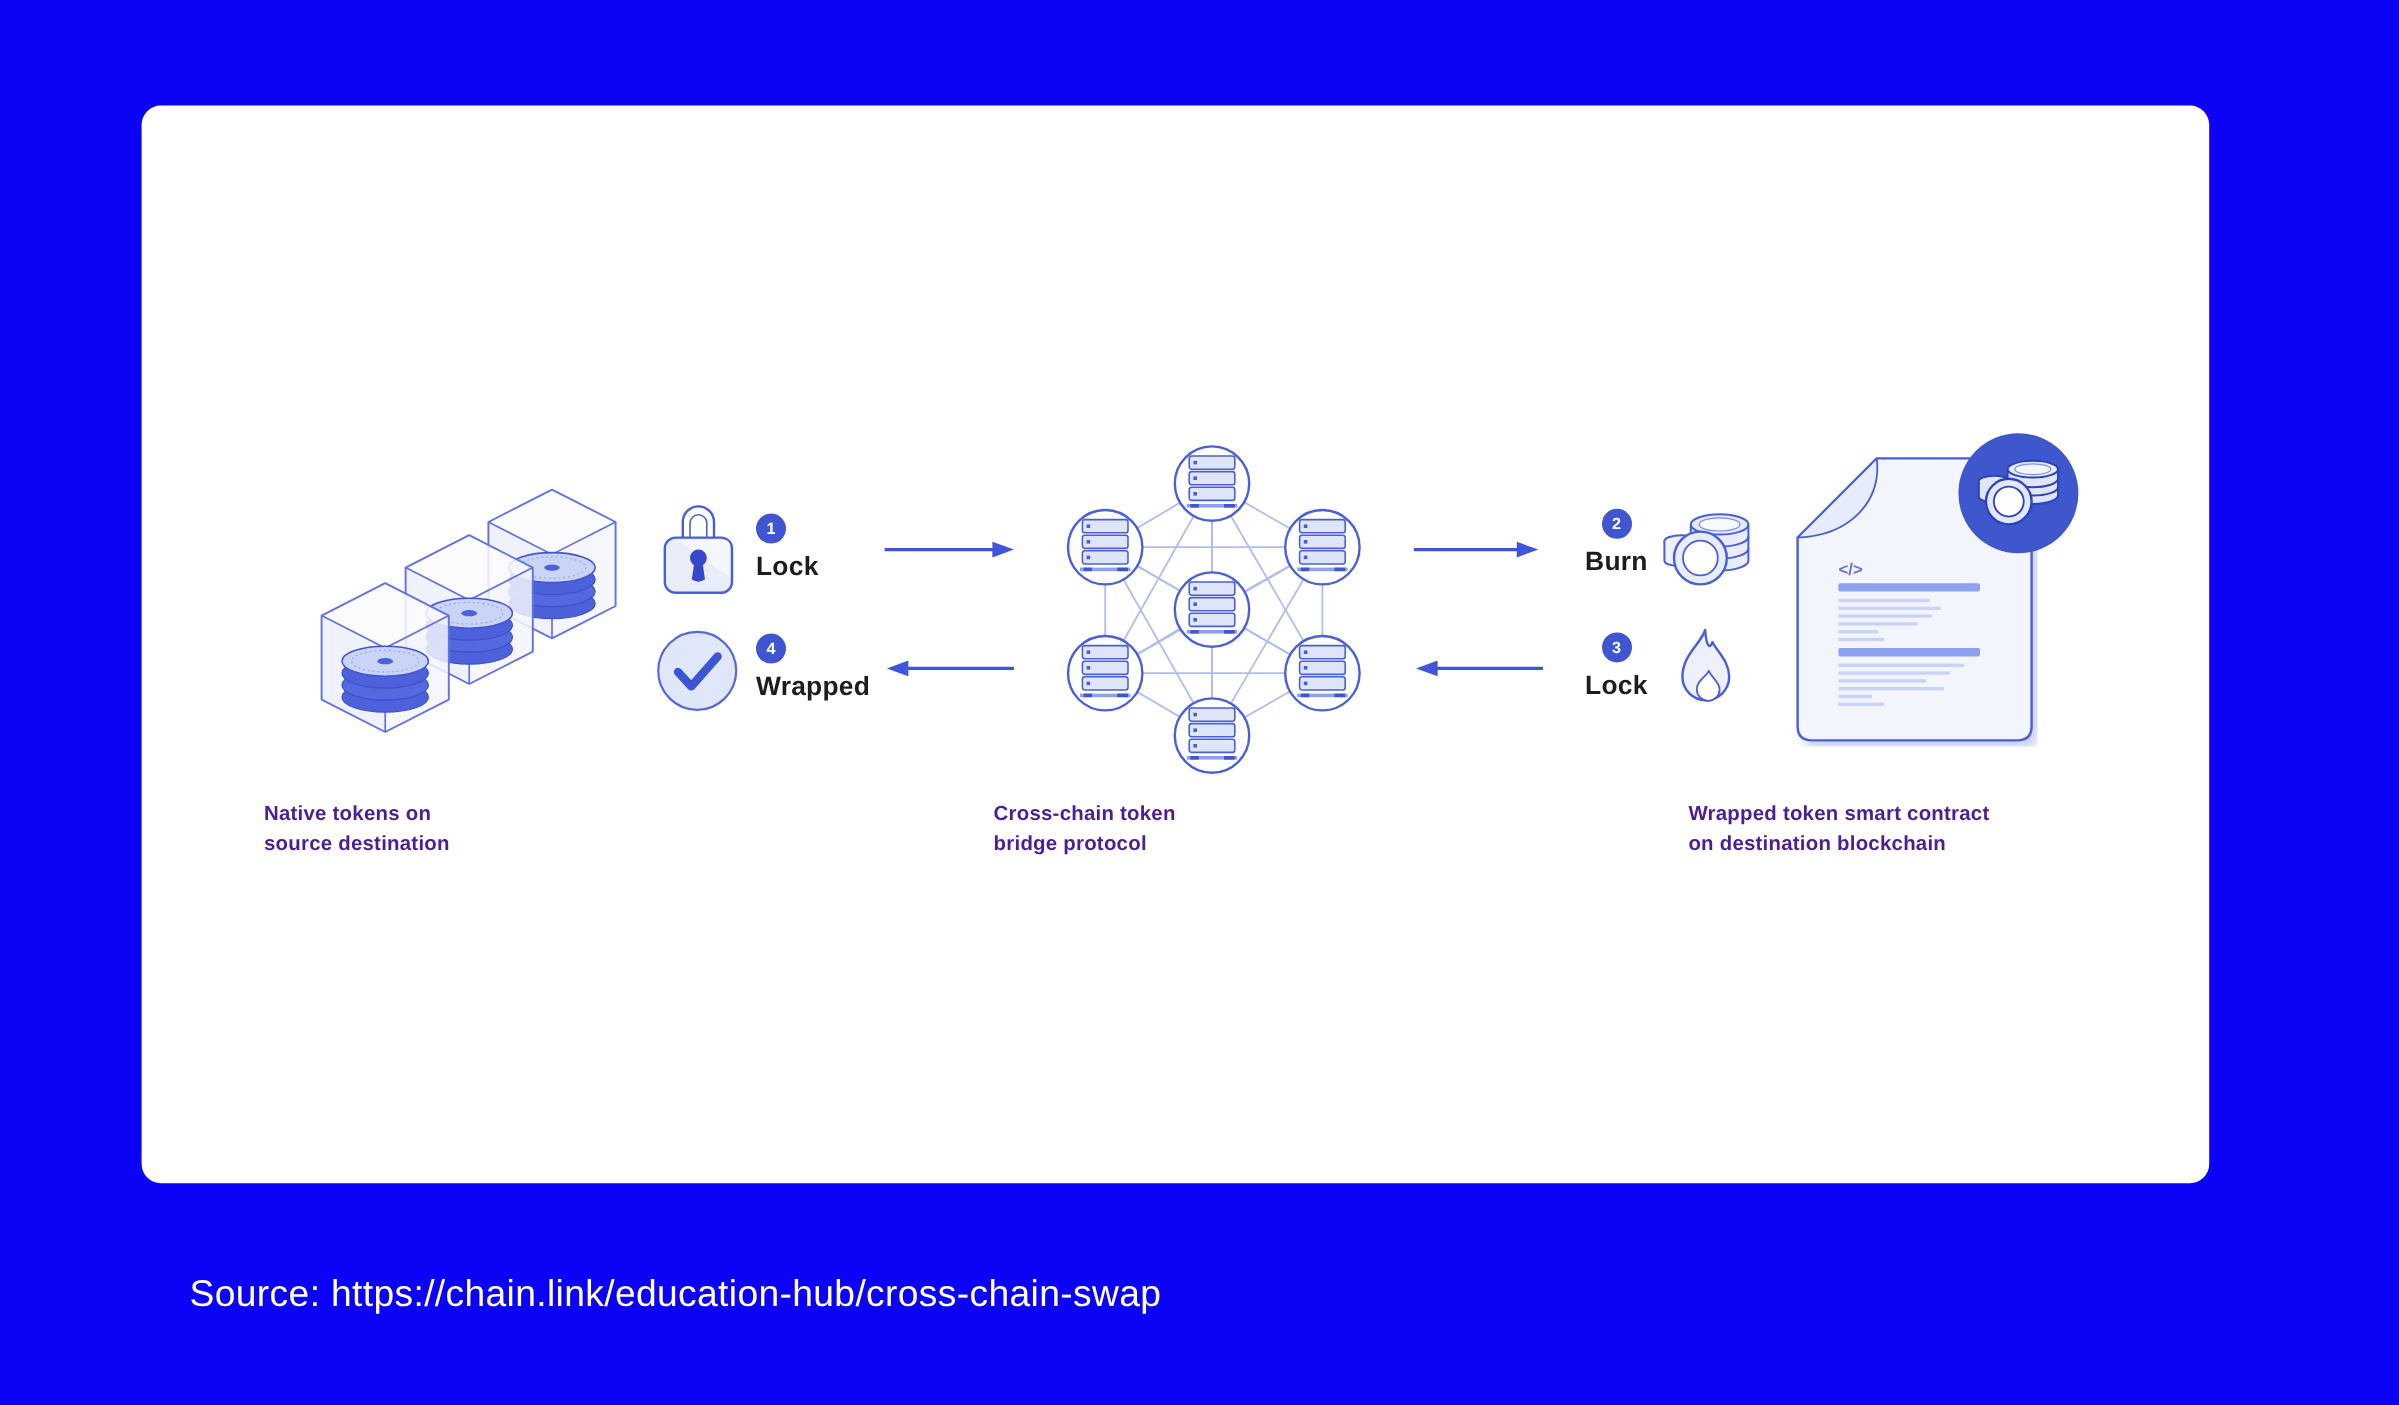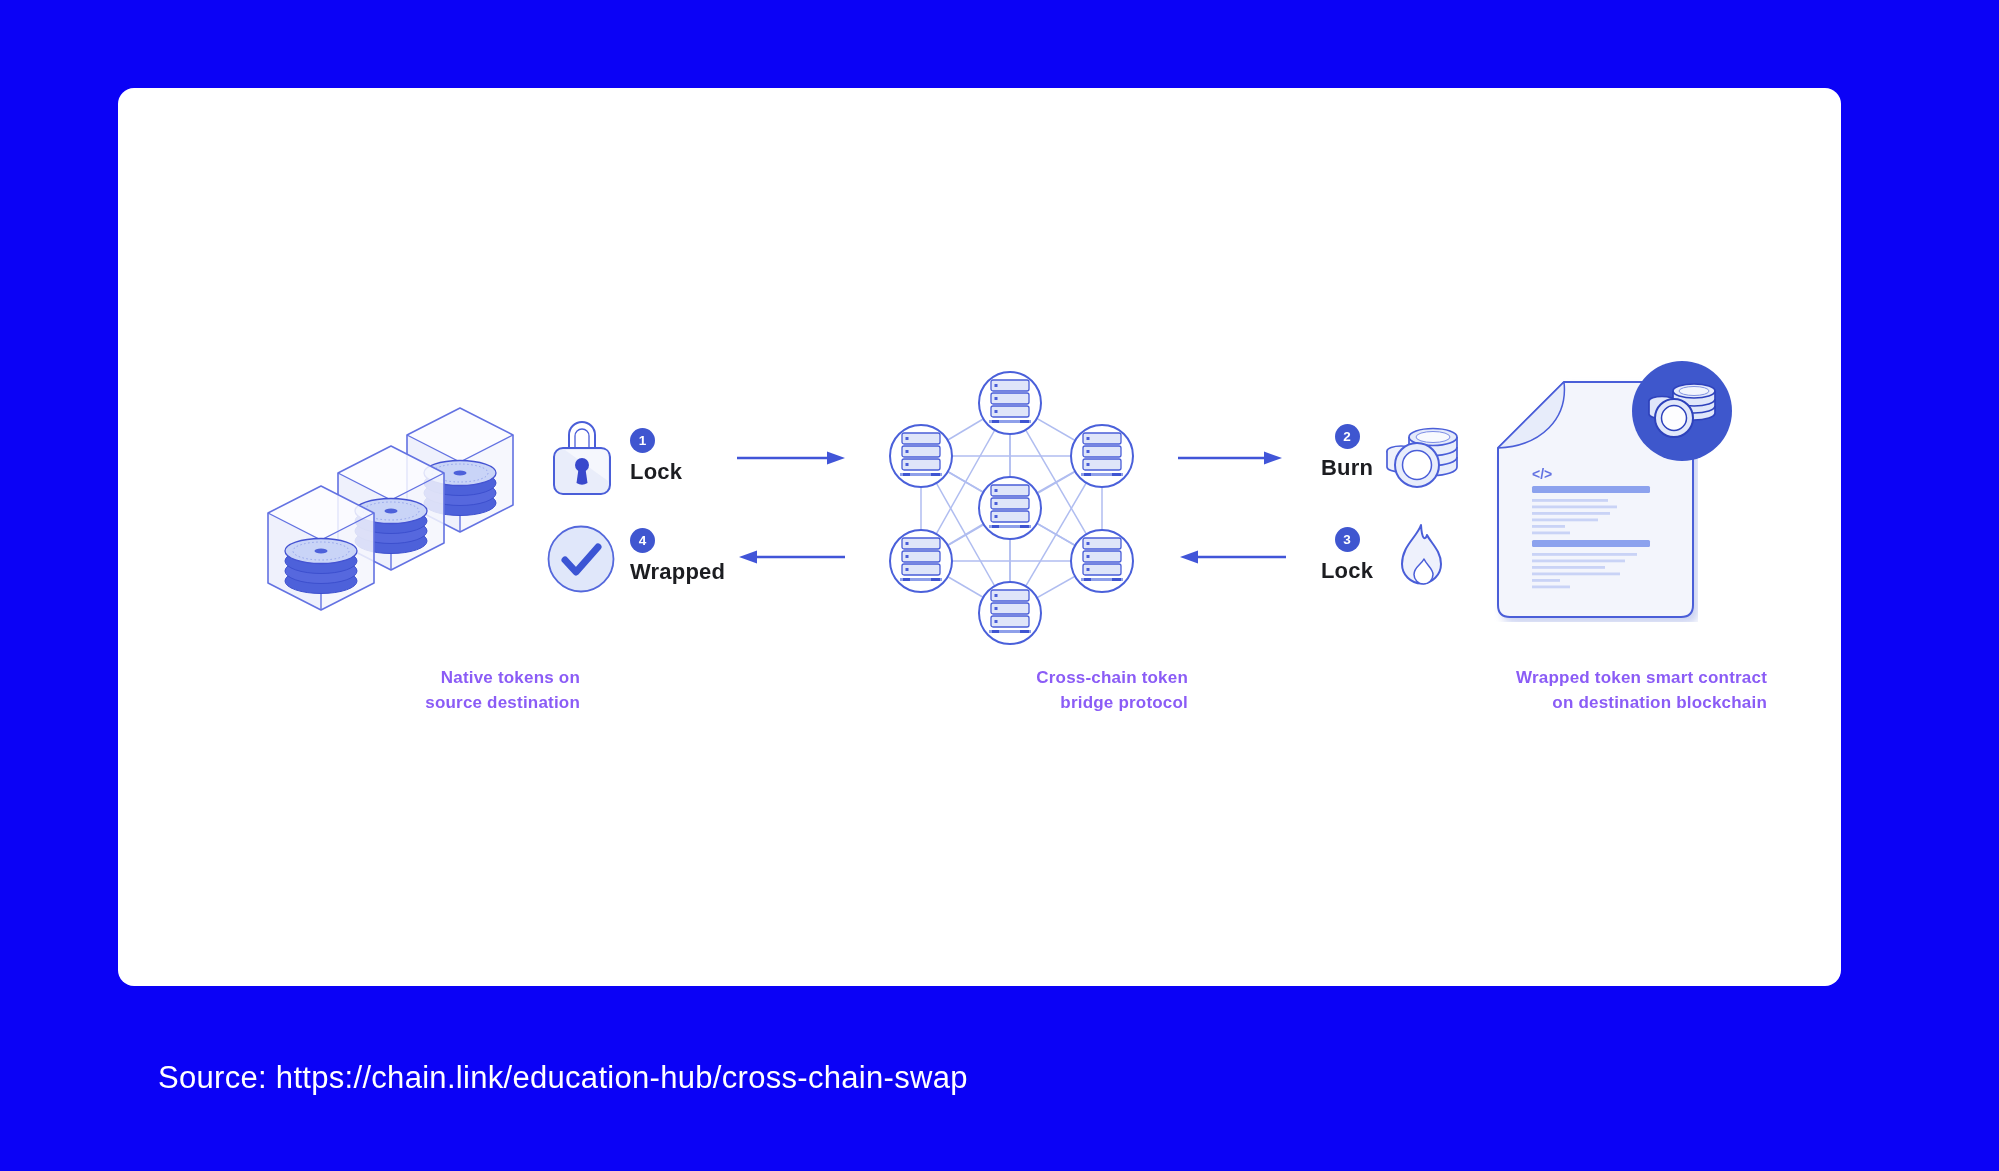"Native tokens on" .caption { color: #8b5cf6 -> #4c1d95; text-align: right -> left }
